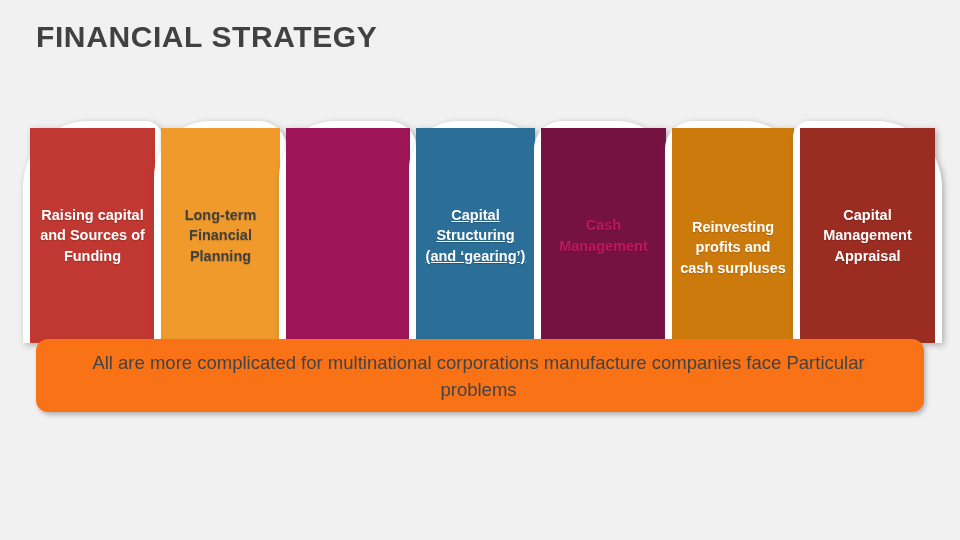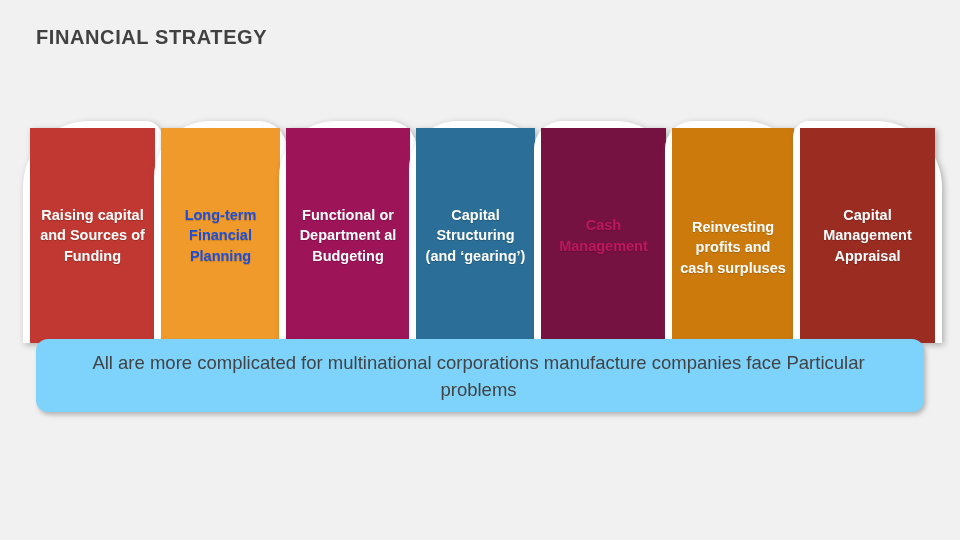"FINANCIAL STRATEGY" #page-title { font-size: 20px -> 30px }
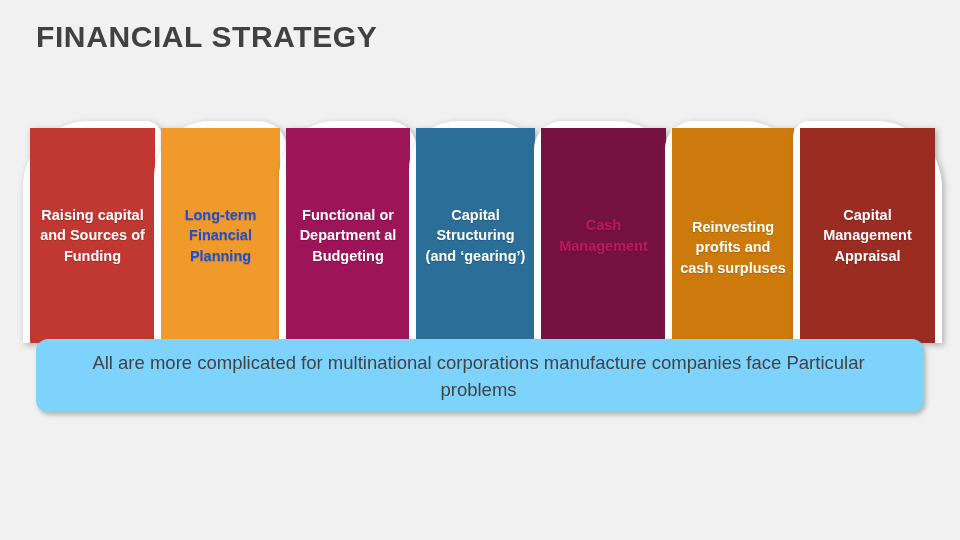"Long-term Financial Planning" div.card-label { color: #1d4ed8 -> #404040 }
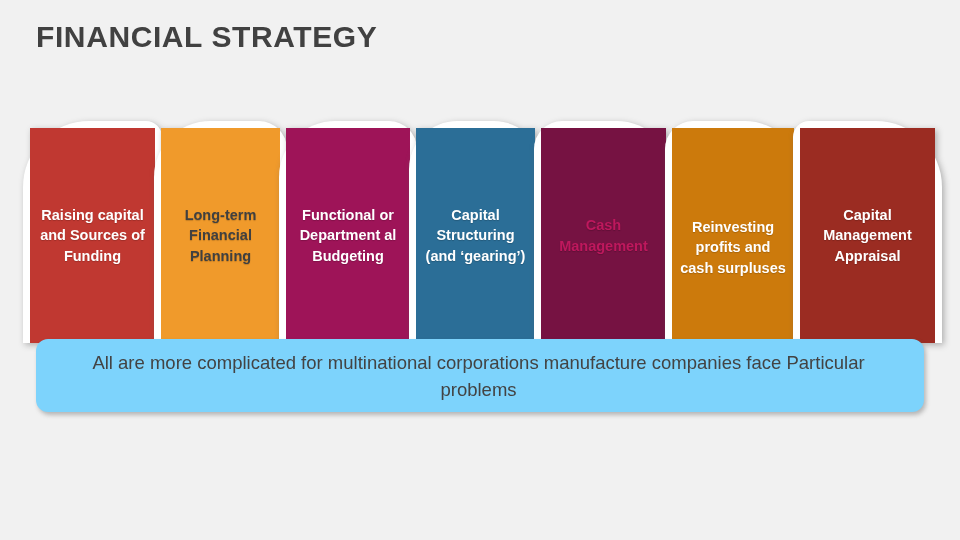"Functional or Department al Budgeting" div.card-label { html: <div>Functional or Department al Budgeting</div> -> none }
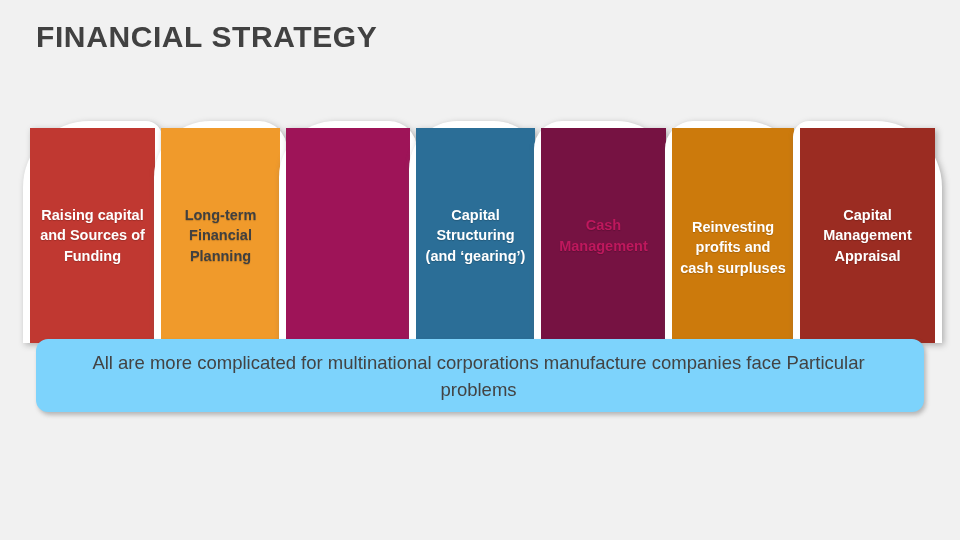"Capital Structuring (and ‘gearing’)" div.card-label { text-decoration: none -> underline }
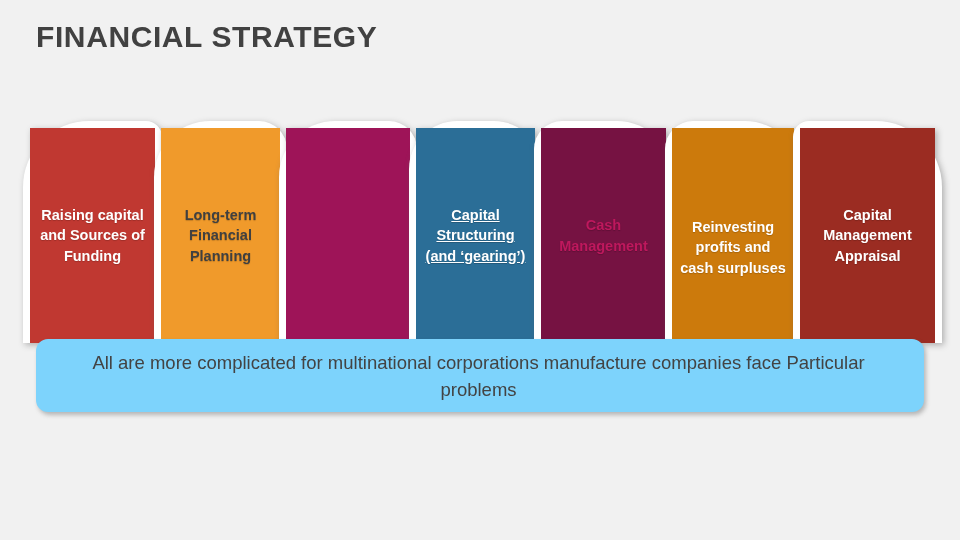"All are more complicated for" div { background: #7dd3fc -> #f97316 }
